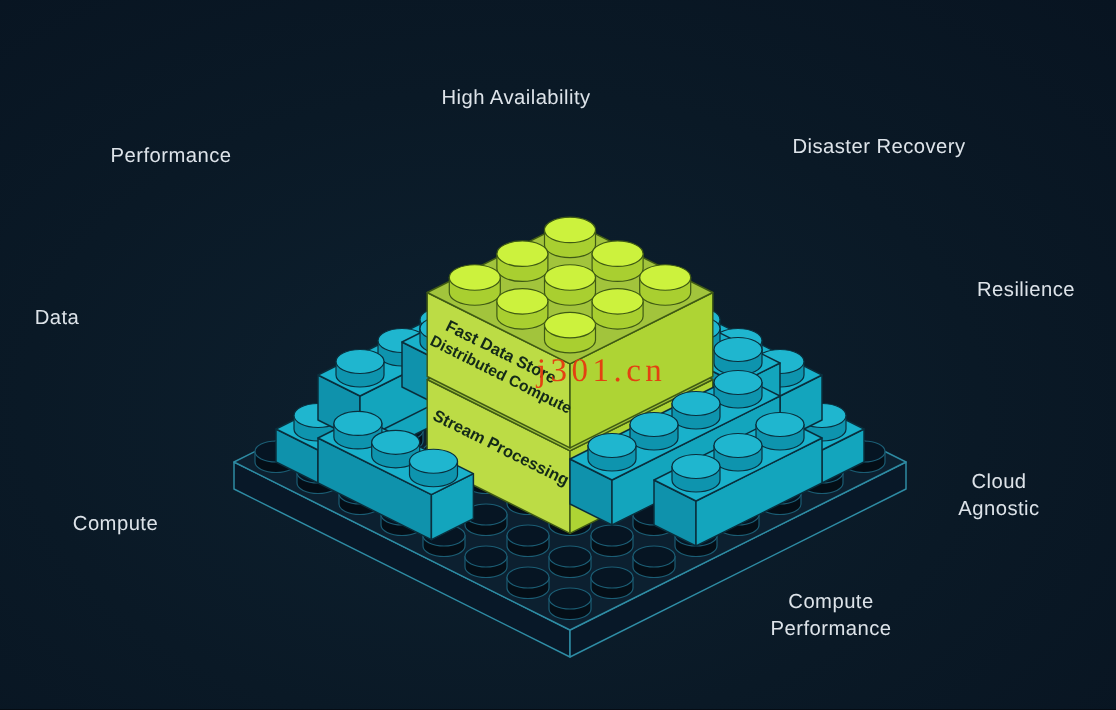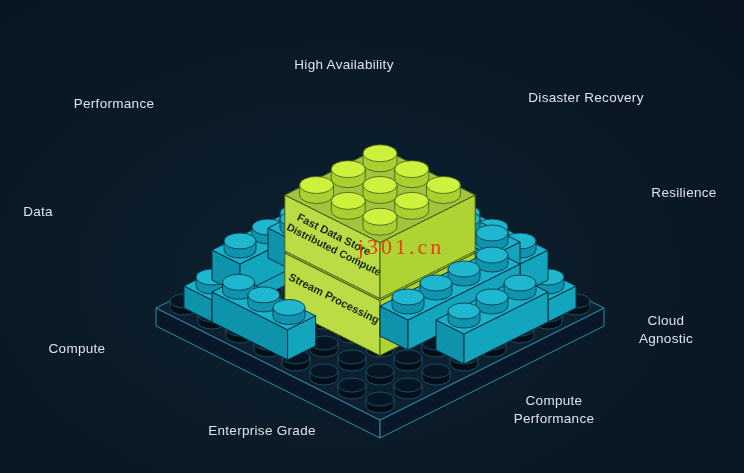"Enterprise Grade" div { html: <div>Enterprise Grade</div> -> none }
